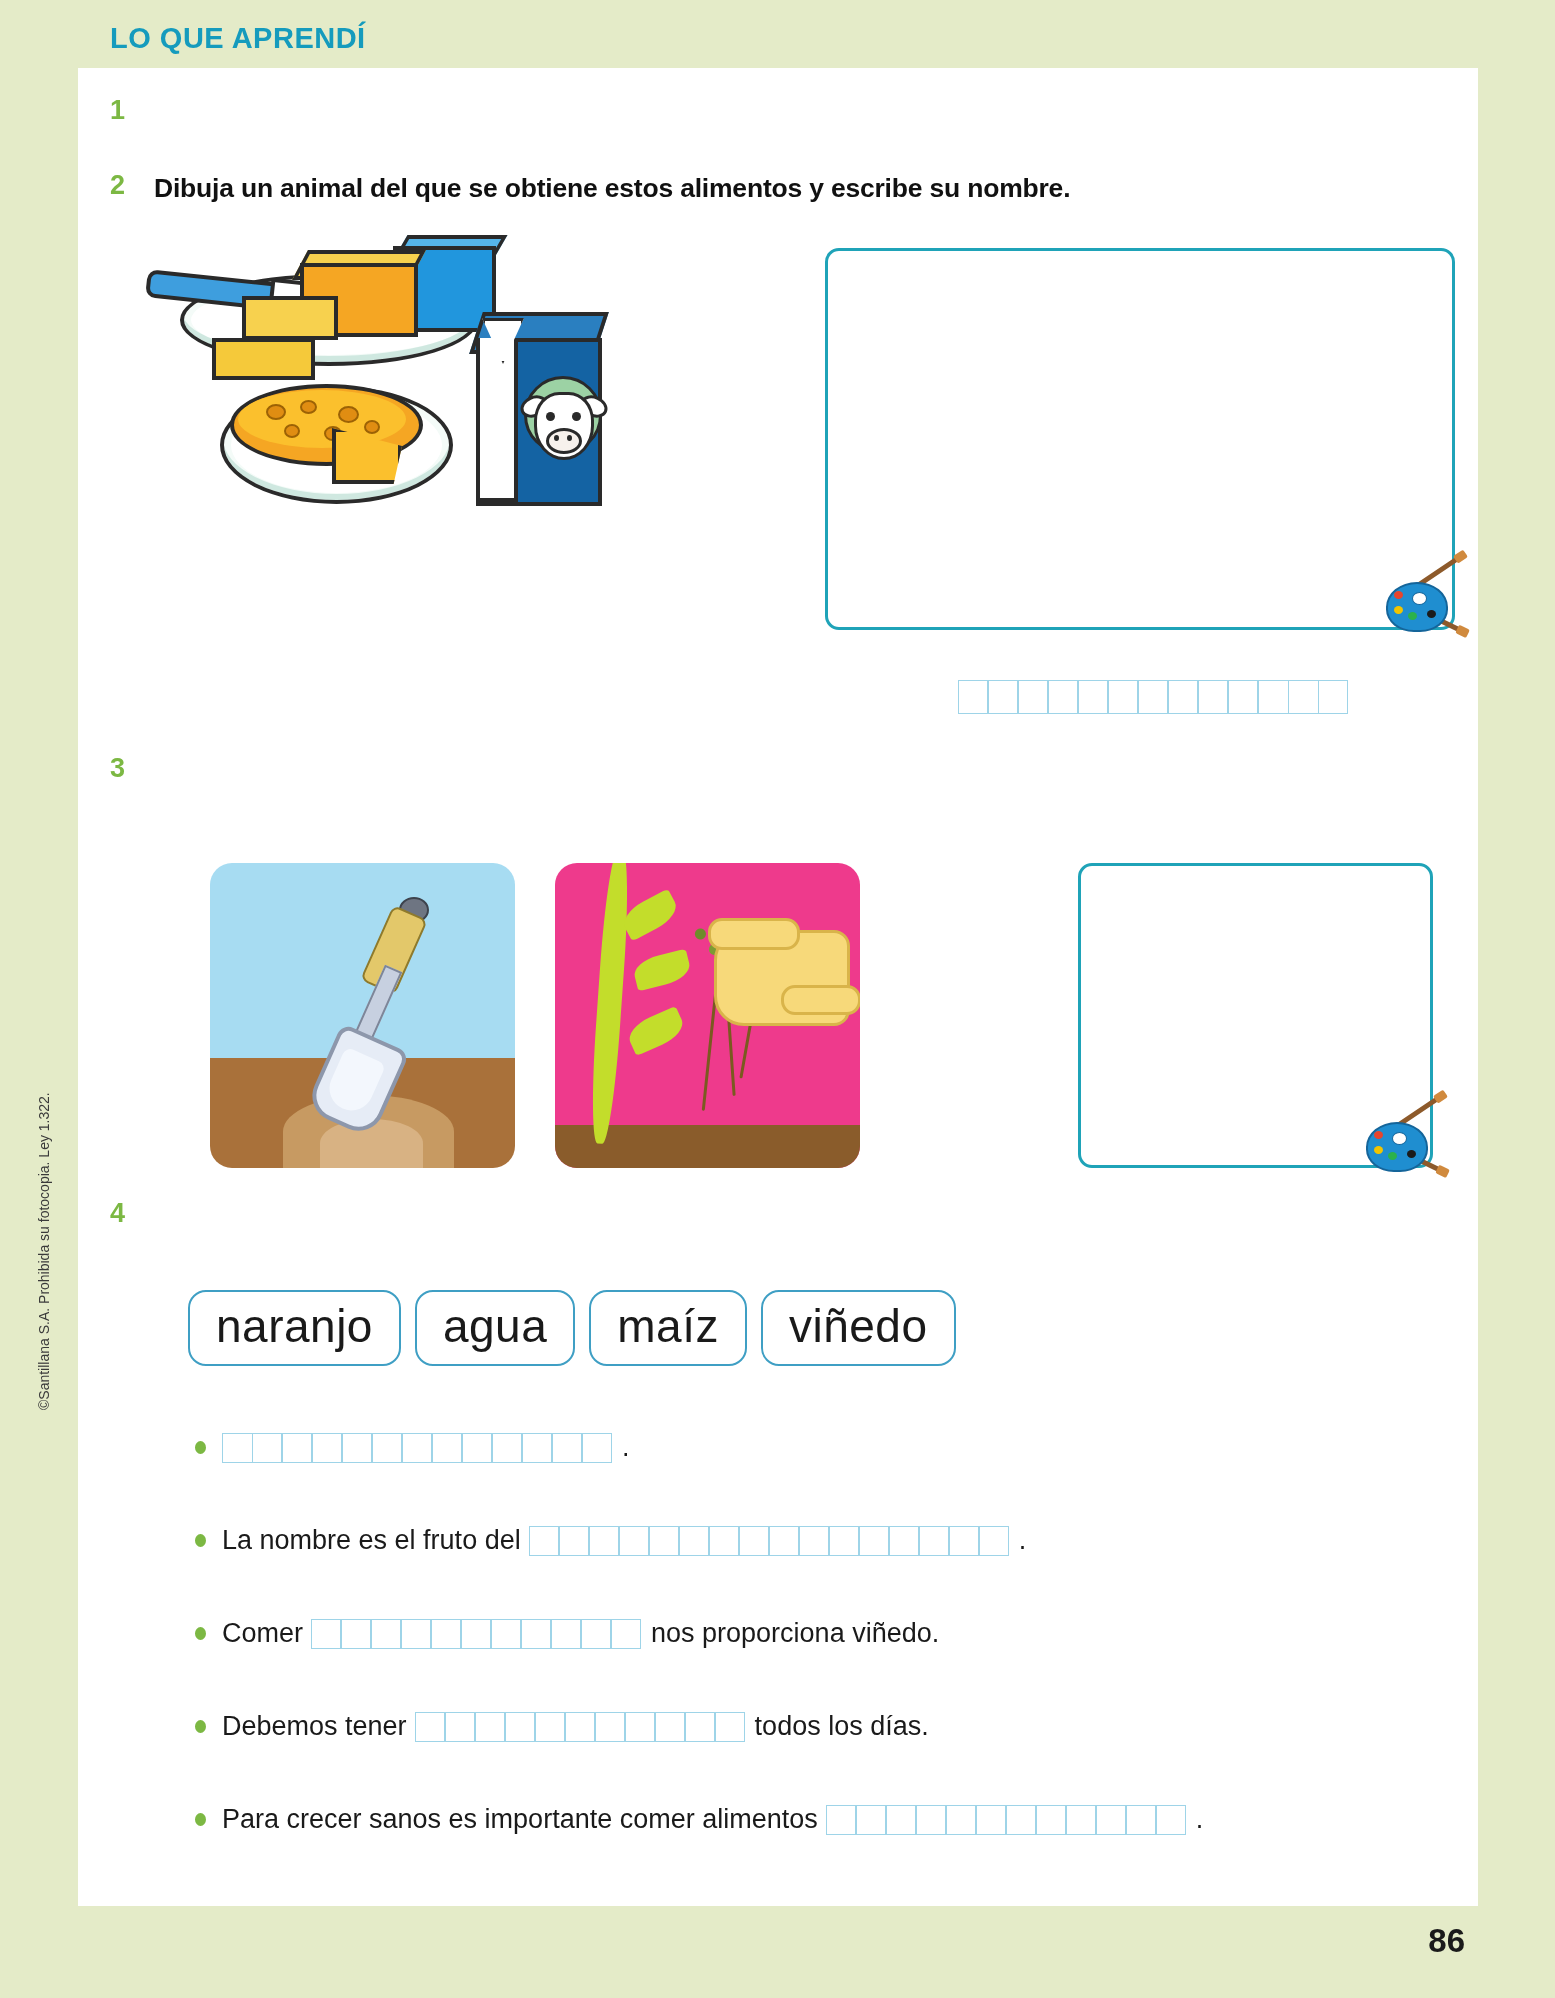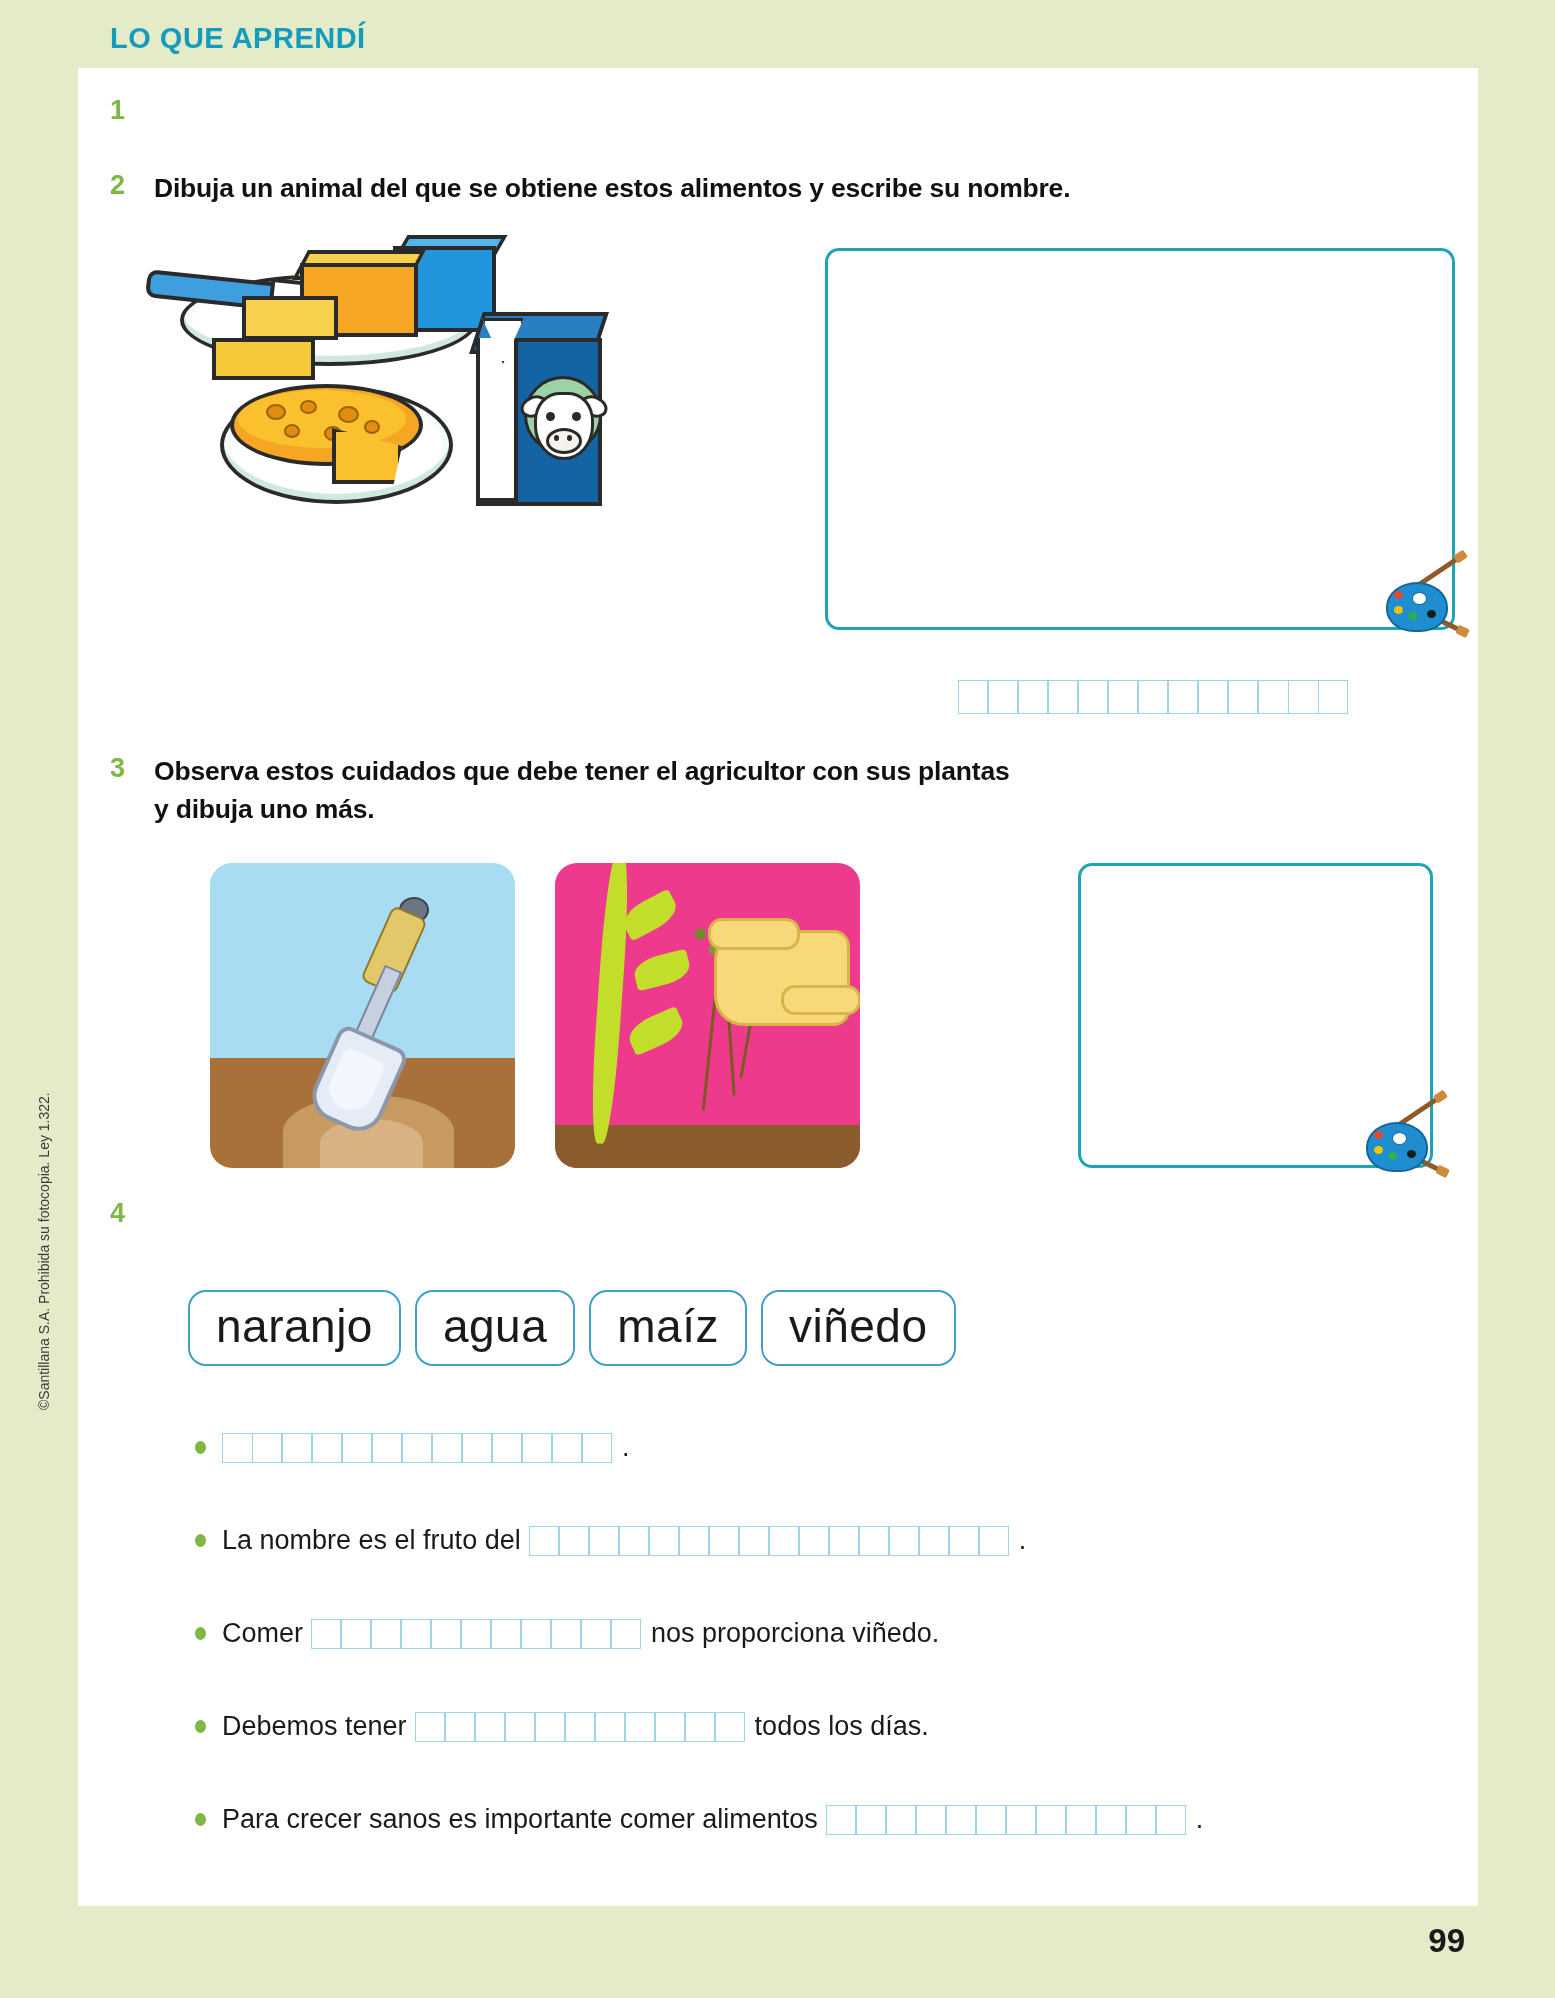"Observa estos cuidados que debe" div.txt { html: <div> <div>Observa estos cuidados que debe tener el agricultor con sus plantas</div> <div>y dibuja uno más.</div> </div> -> none }
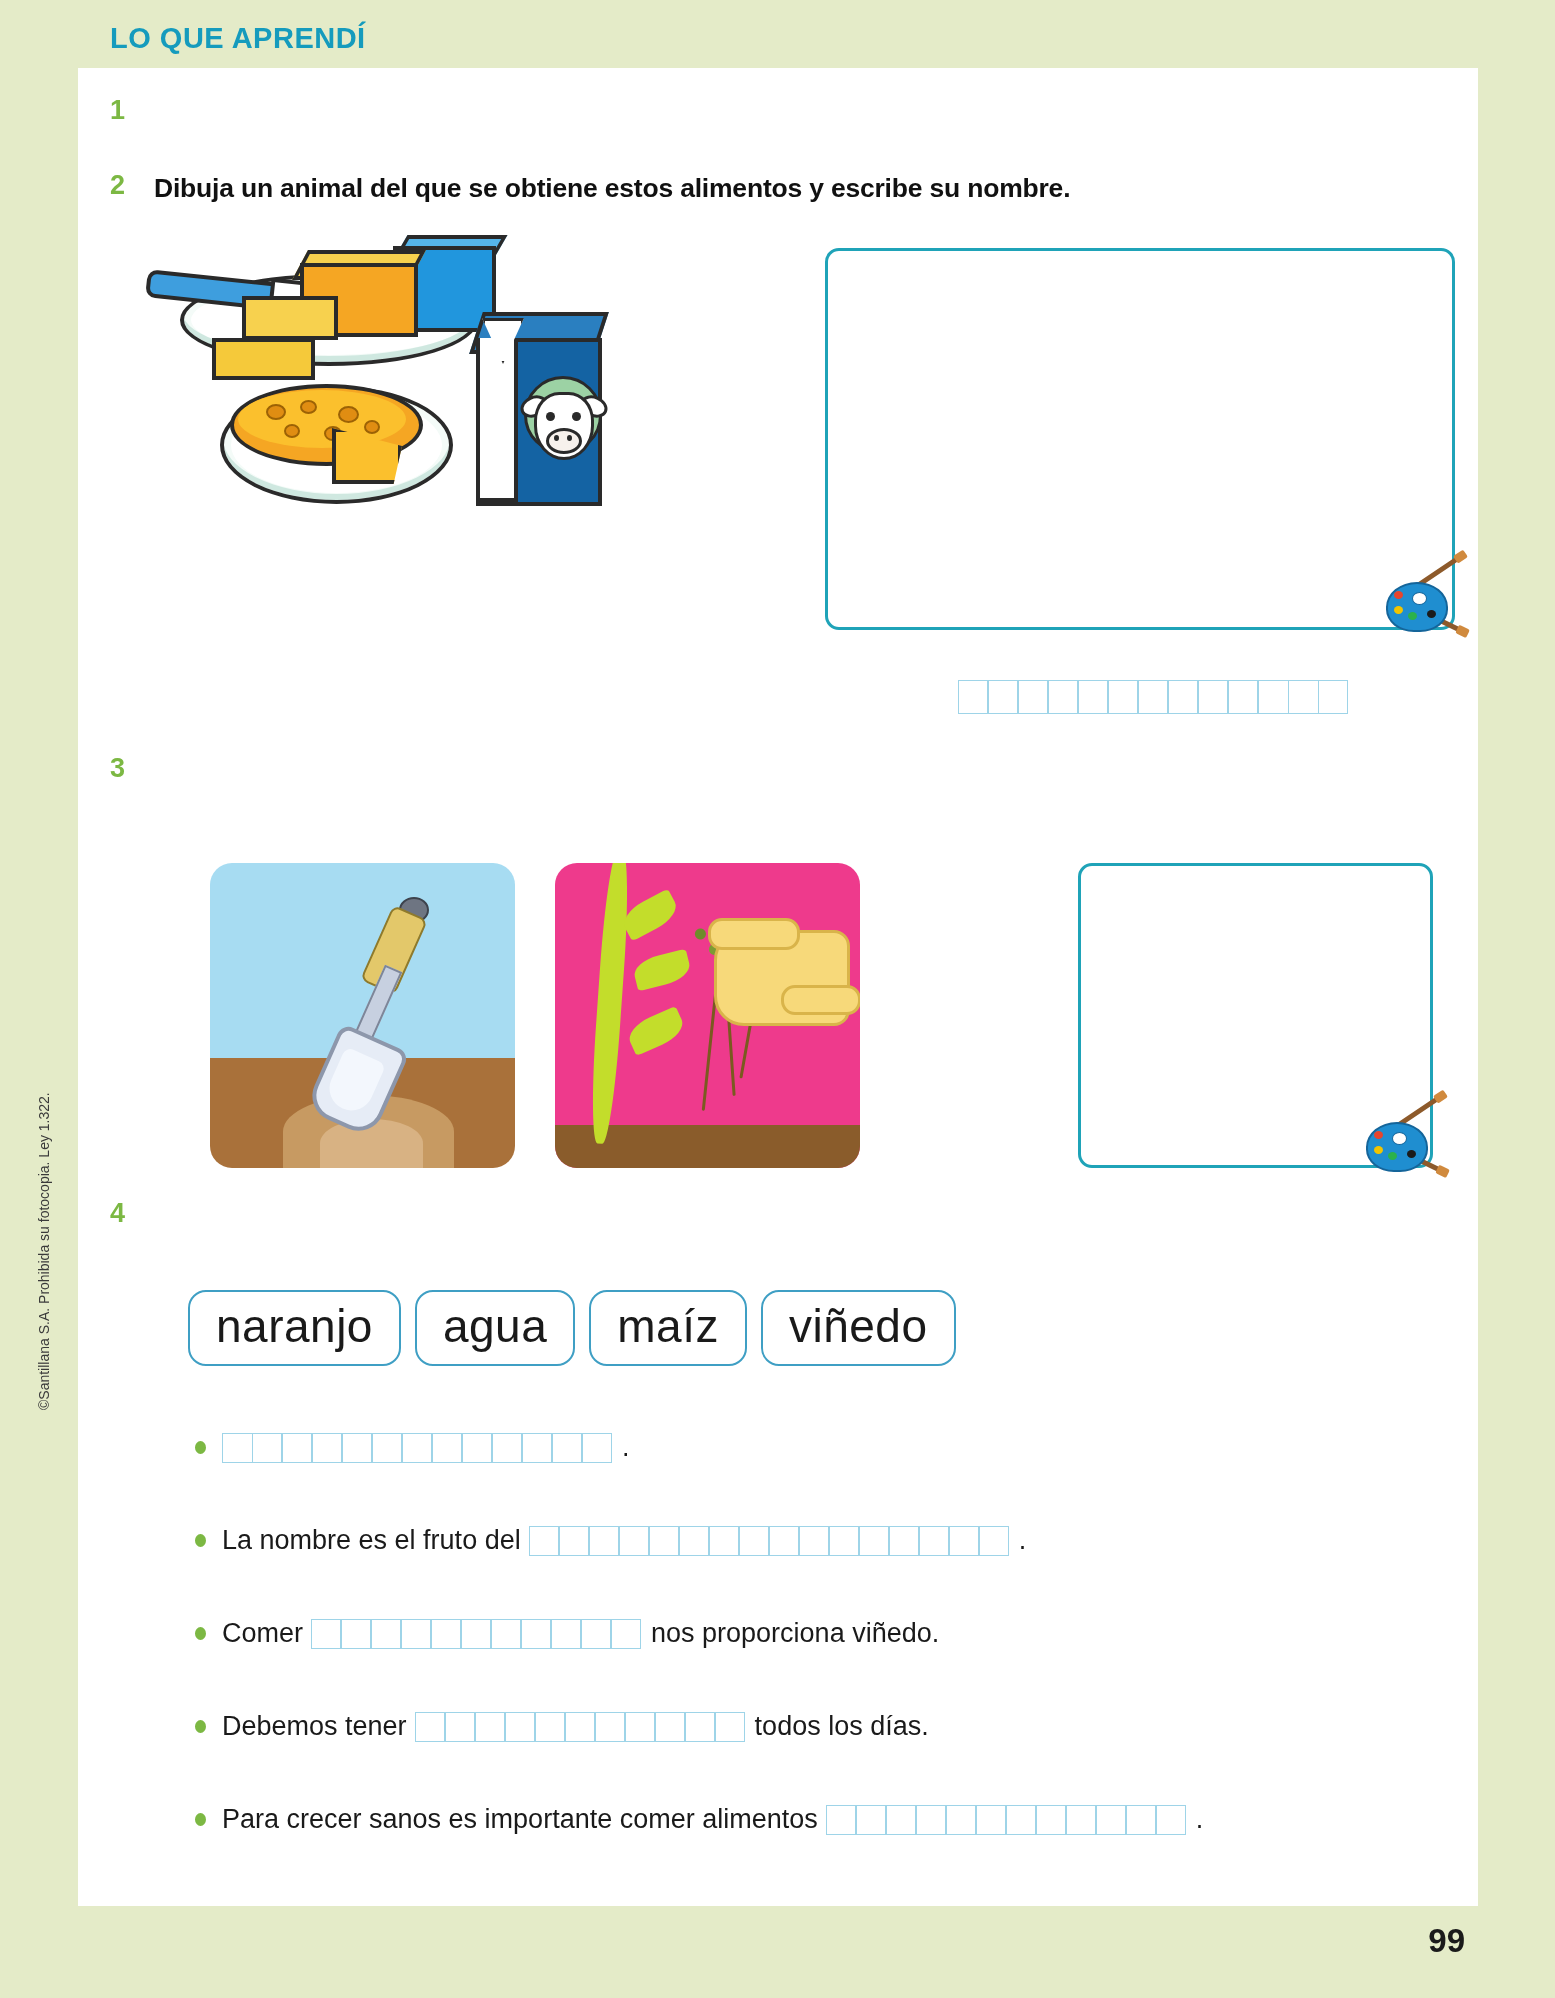"99" div.pagenum { text: 99 -> 86 }
